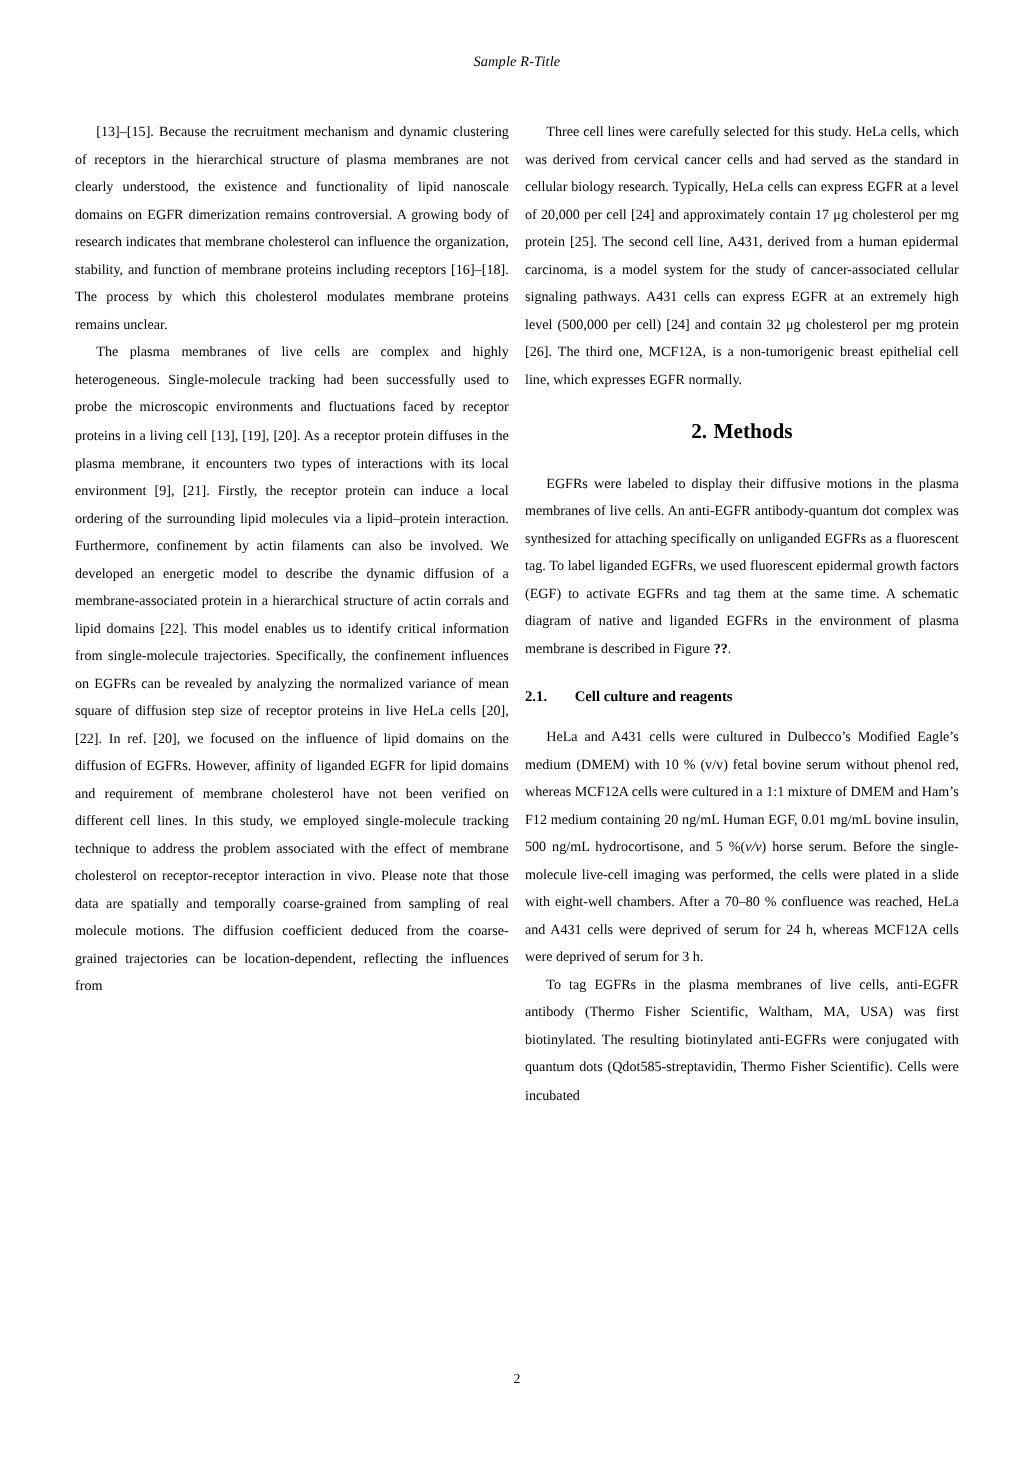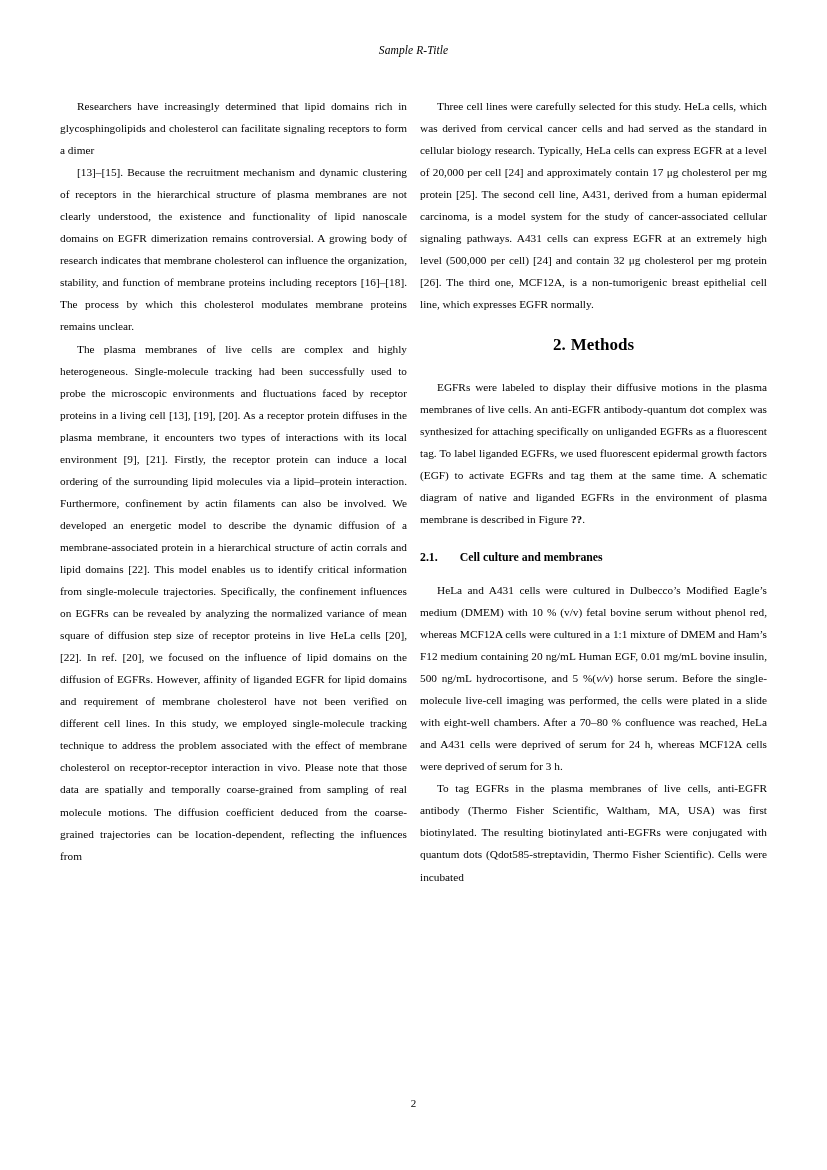"Researchers have increasingly determined" p { html: <p>Researchers have increasingly determined that lipid domains rich in glycosphingolipids and cholesterol can facilitate signaling receptors to form a dimer</p> -> none }
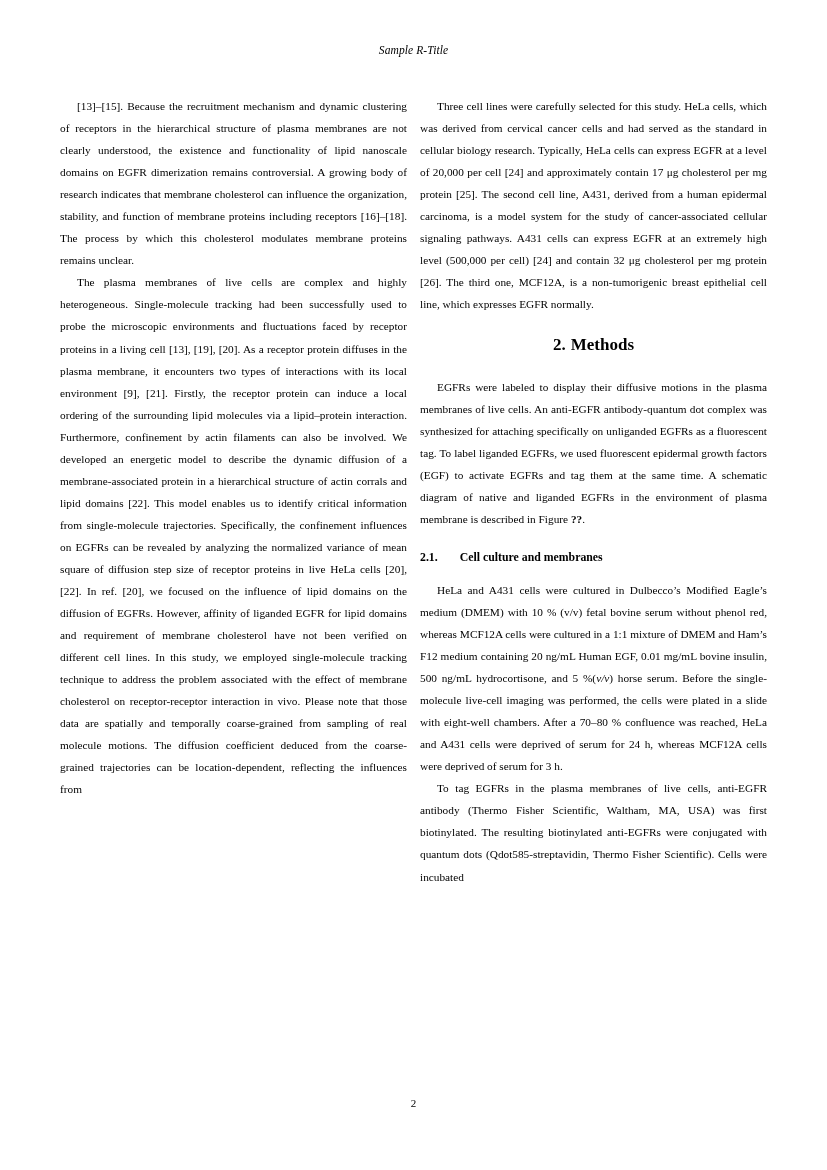"Cell culture and membranes" span { text: membranes -> reagents }
